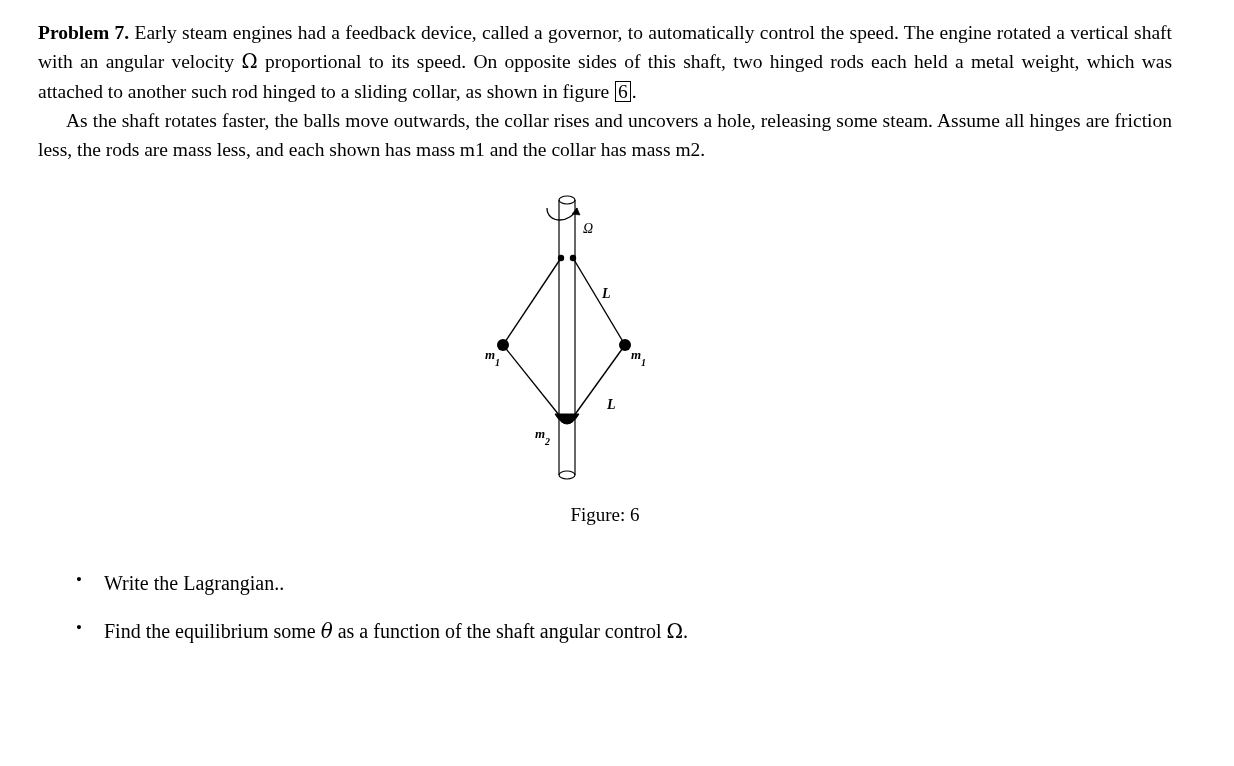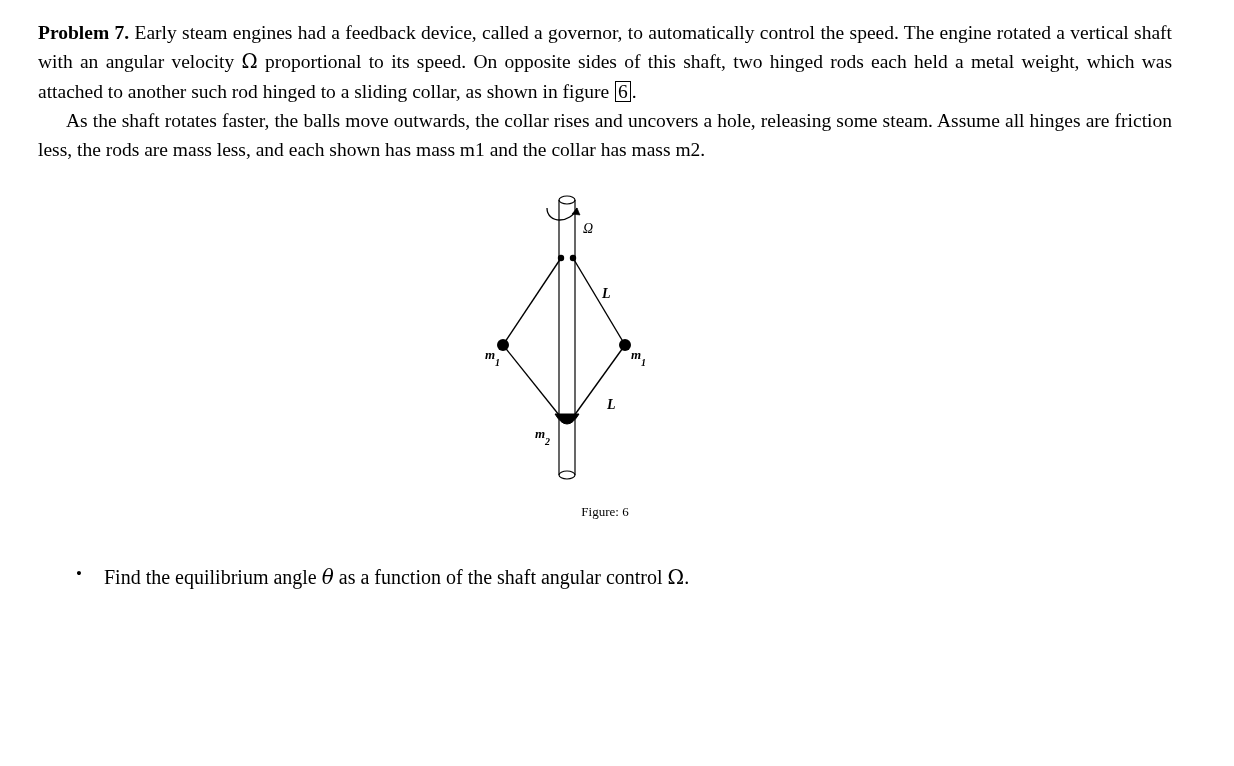"Figure: 6" .figure-caption { font-size: 13px -> 19px }
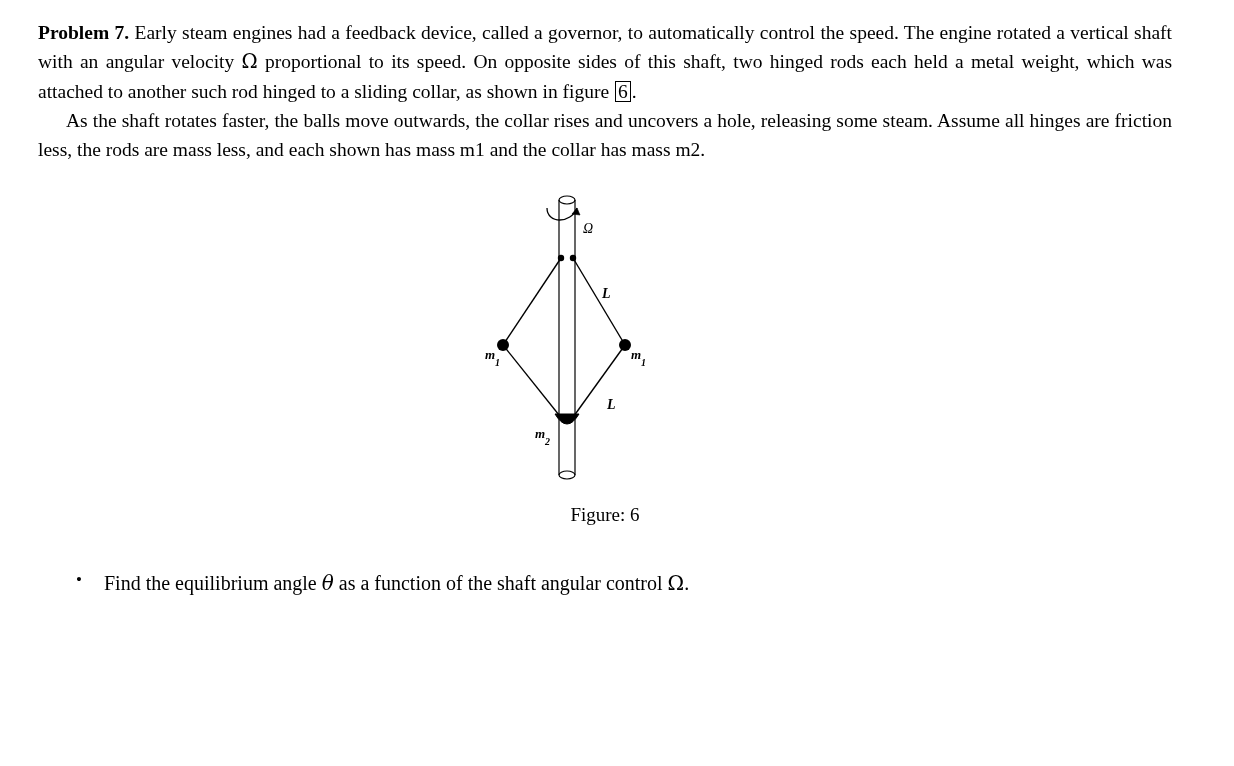"Write the Lagrangian.." div.task-item { html: none -> <div> <span>Write the Lagrangian..</span> </div> }
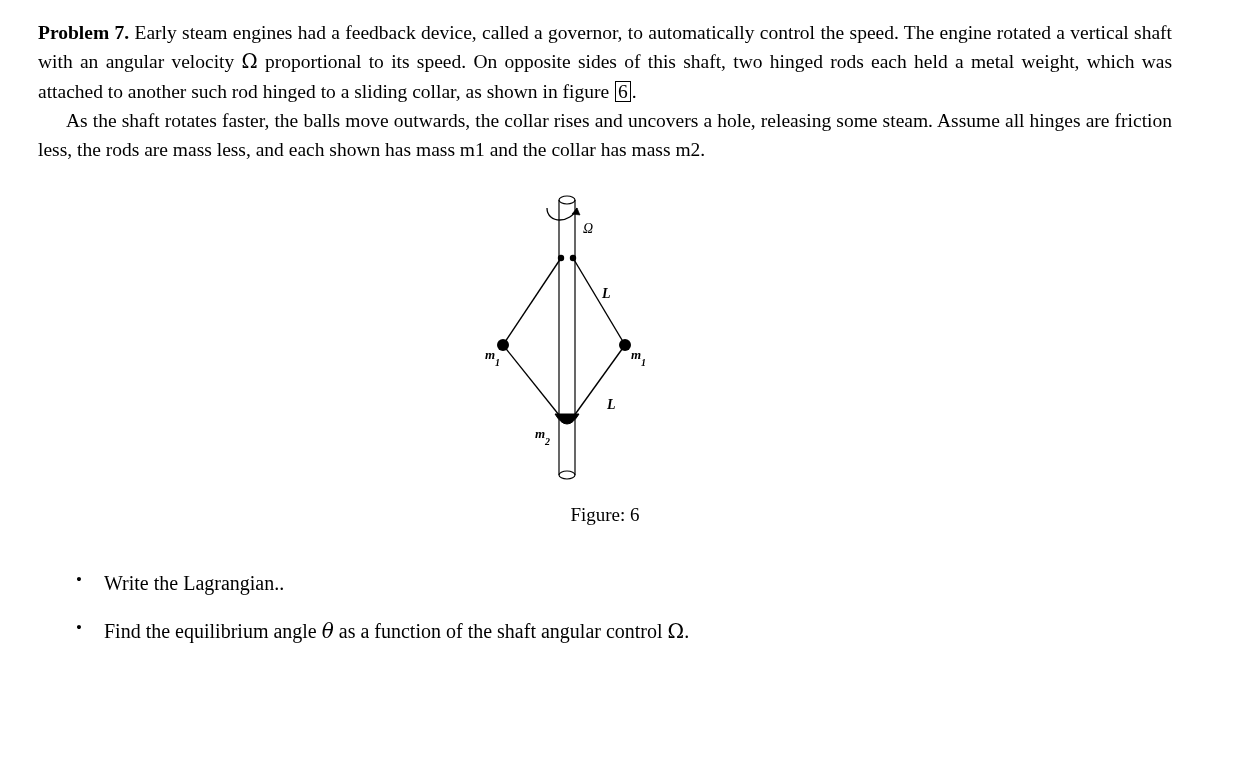"Find the equilibrium angle" span { text: angle -> some }
